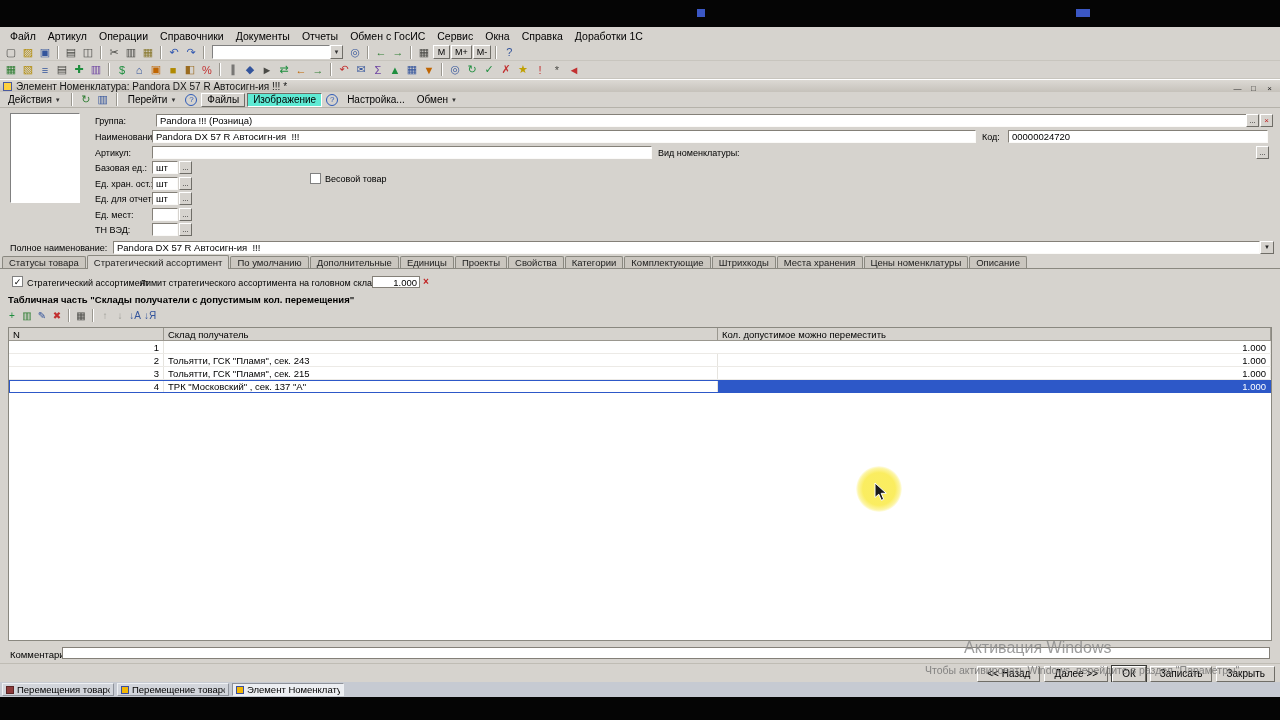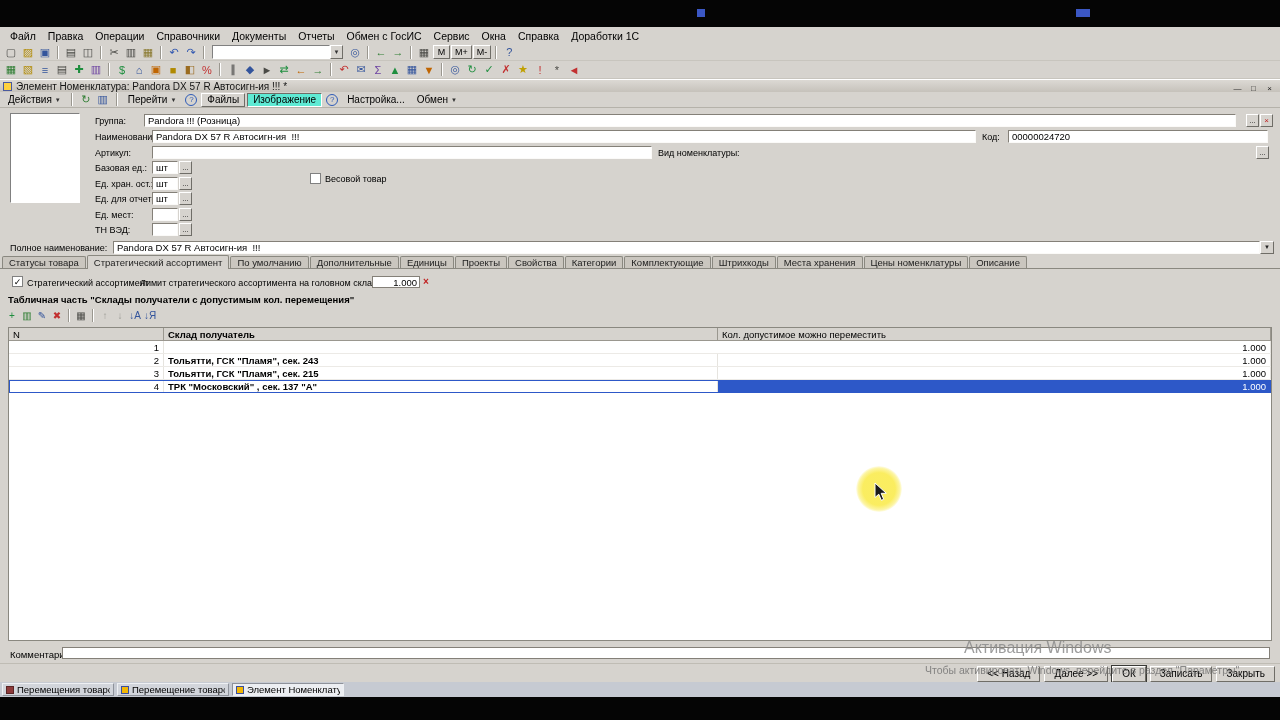"Правка" span.menu-item { text: Правка -> Артикул }
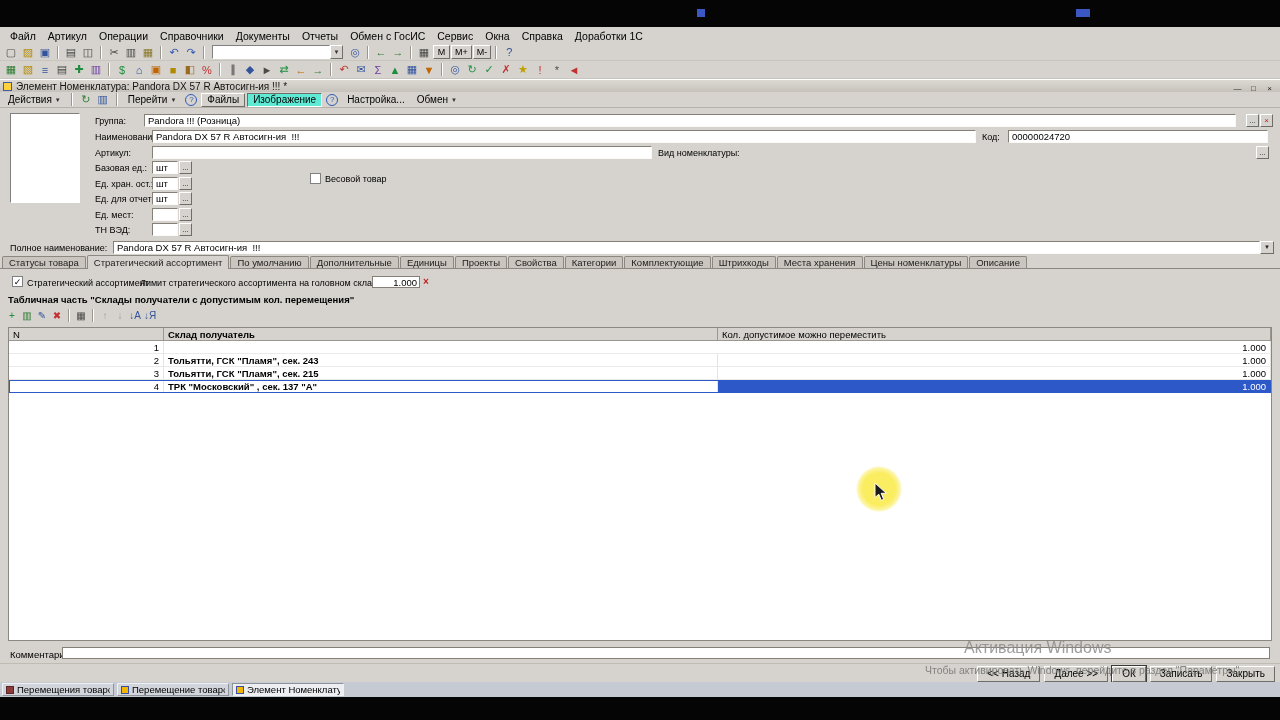"Pandora !!! (Розница)" input.field-input { left: 144px -> 156px }
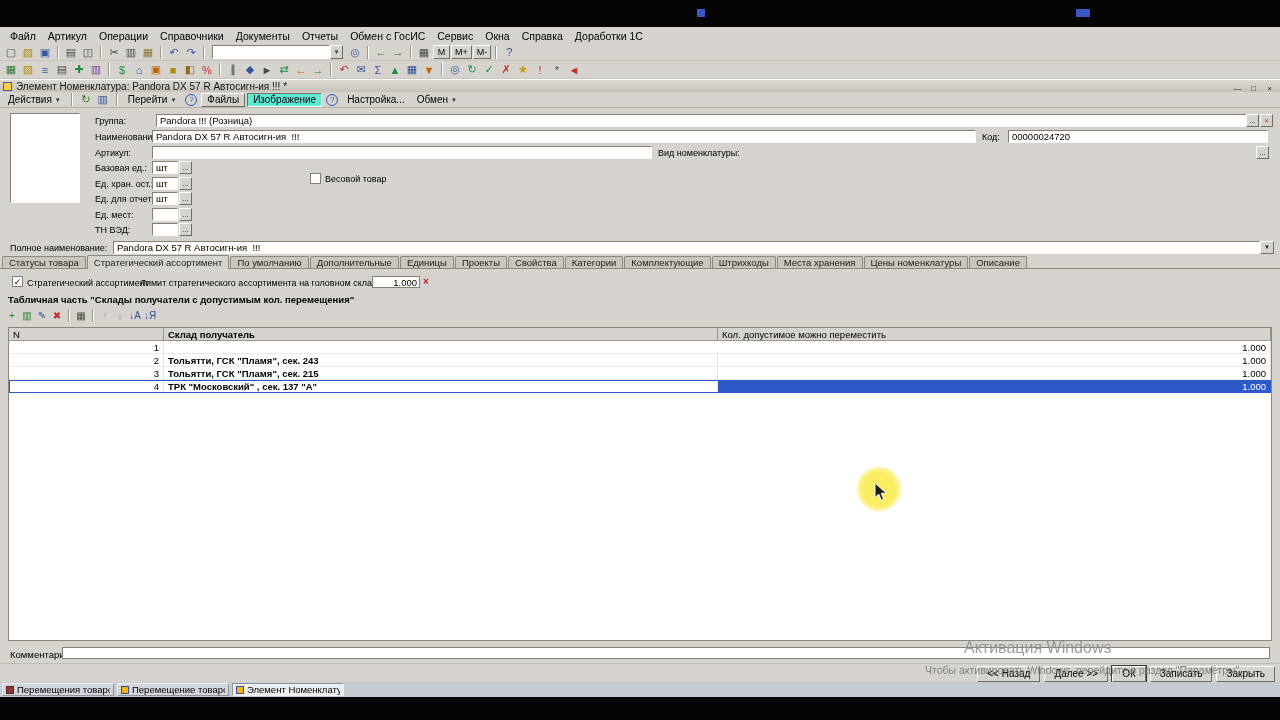"Склад получатель" .c-wh { font-weight: bold -> none }
